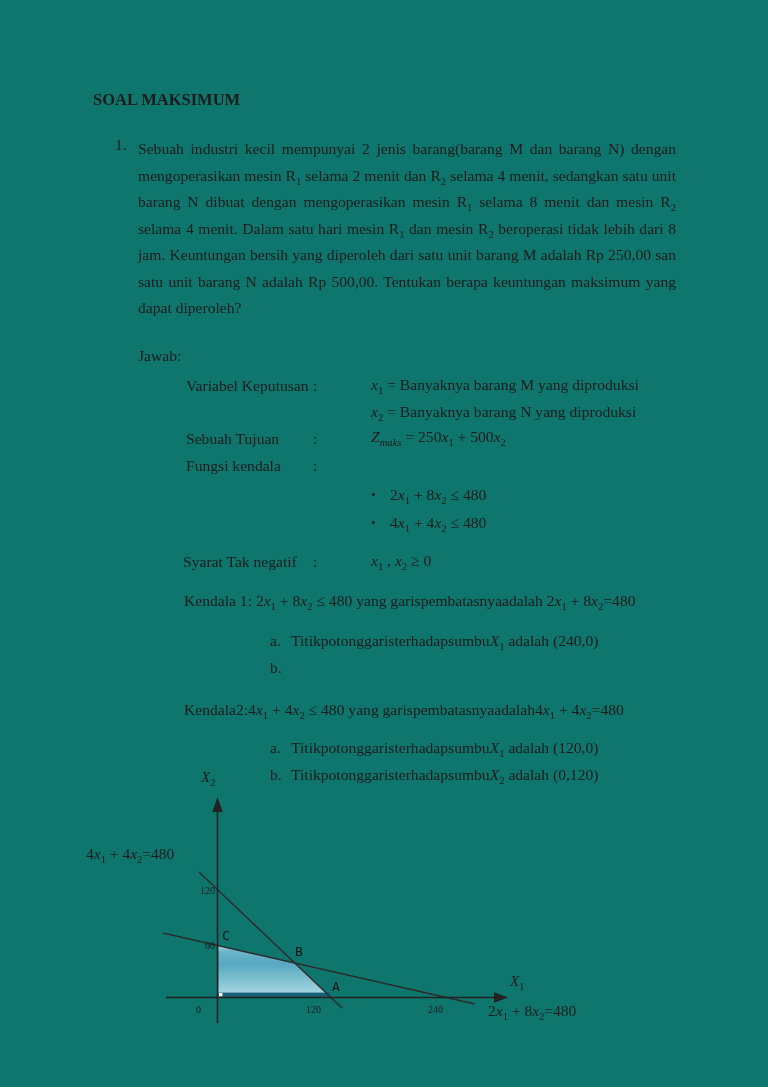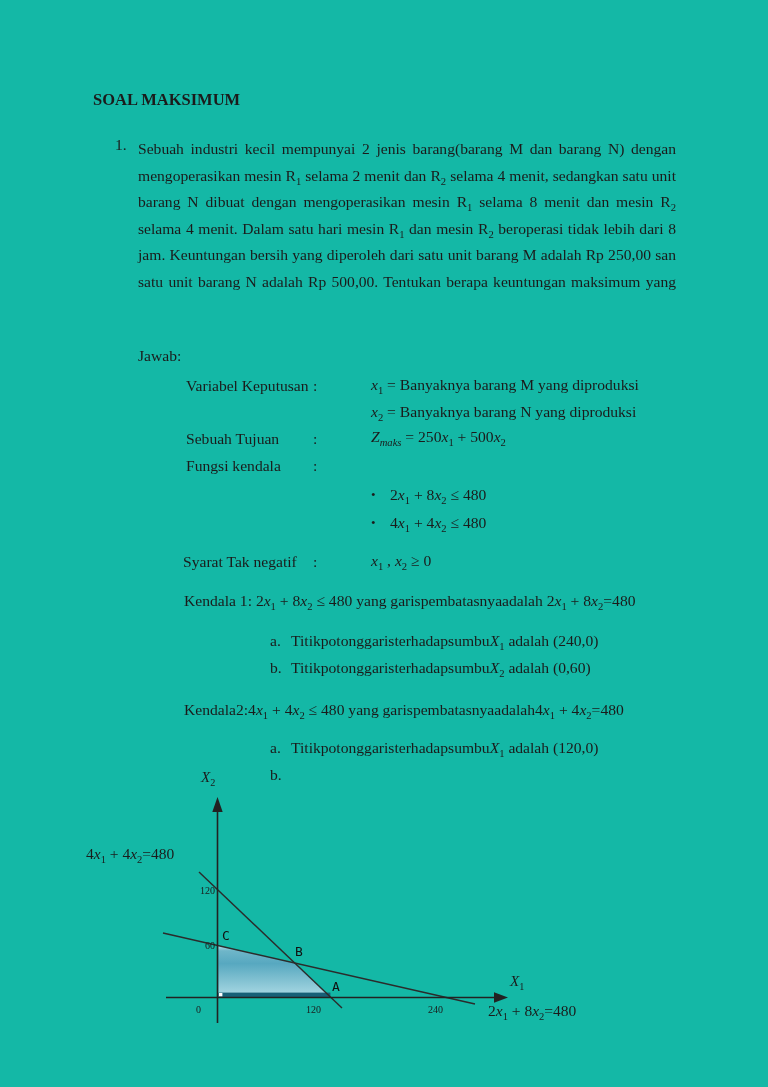"SOAL MAKSIMUM" .page { background: #14b8a6 -> #0f766e }
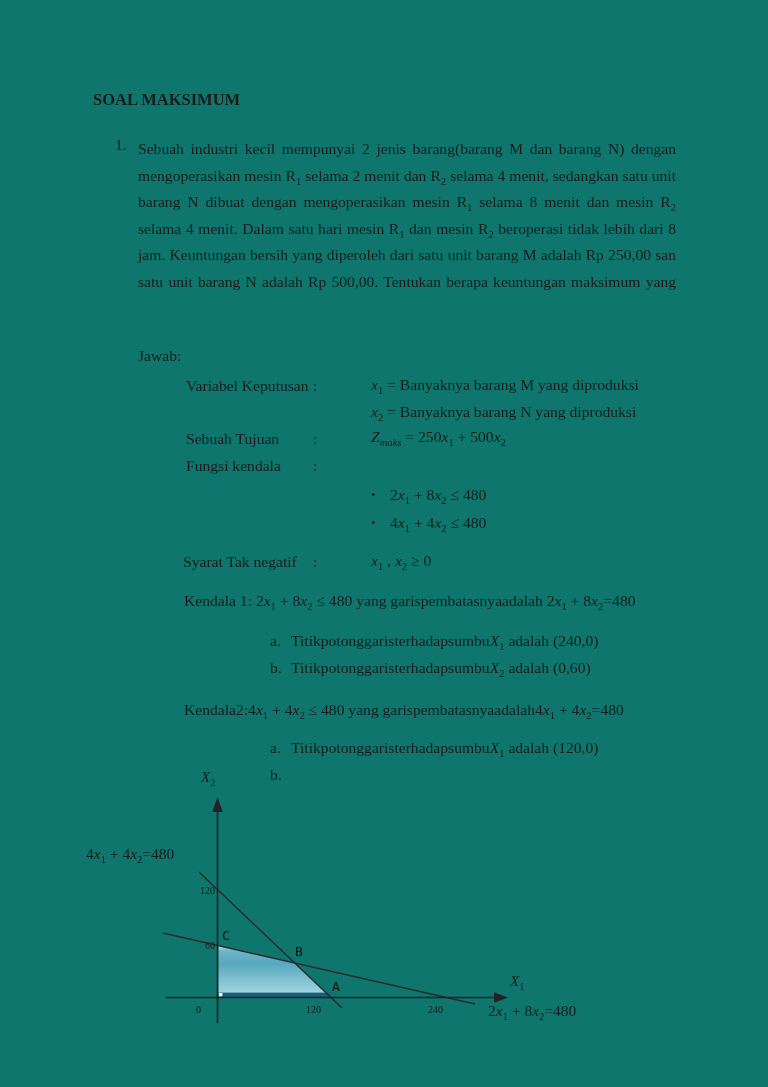"dapat diperoleh?" div.pline { html: none -> <div>dapat diperoleh?</div> }
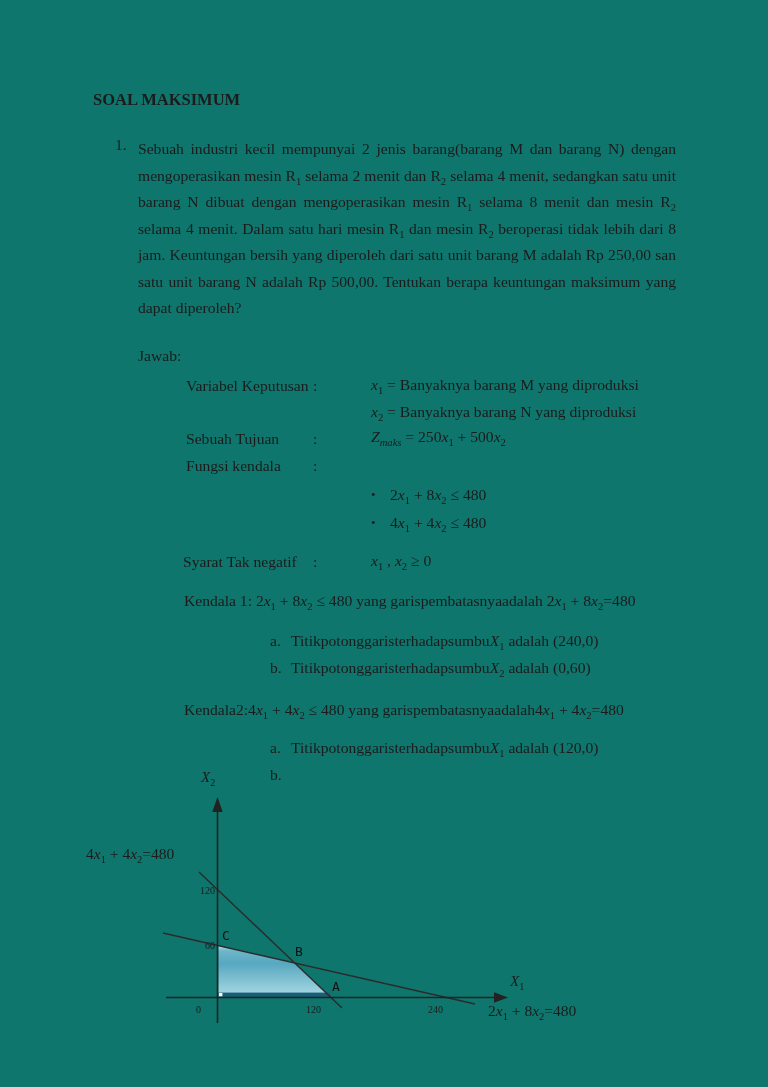"TitikpotonggaristerhadapsumbuX2 adalah" div.abs { html: <div>Titikpotonggaristerhadapsumbu<i>X</i><sub>2</sub> adalah (0,60)</div> -> none }
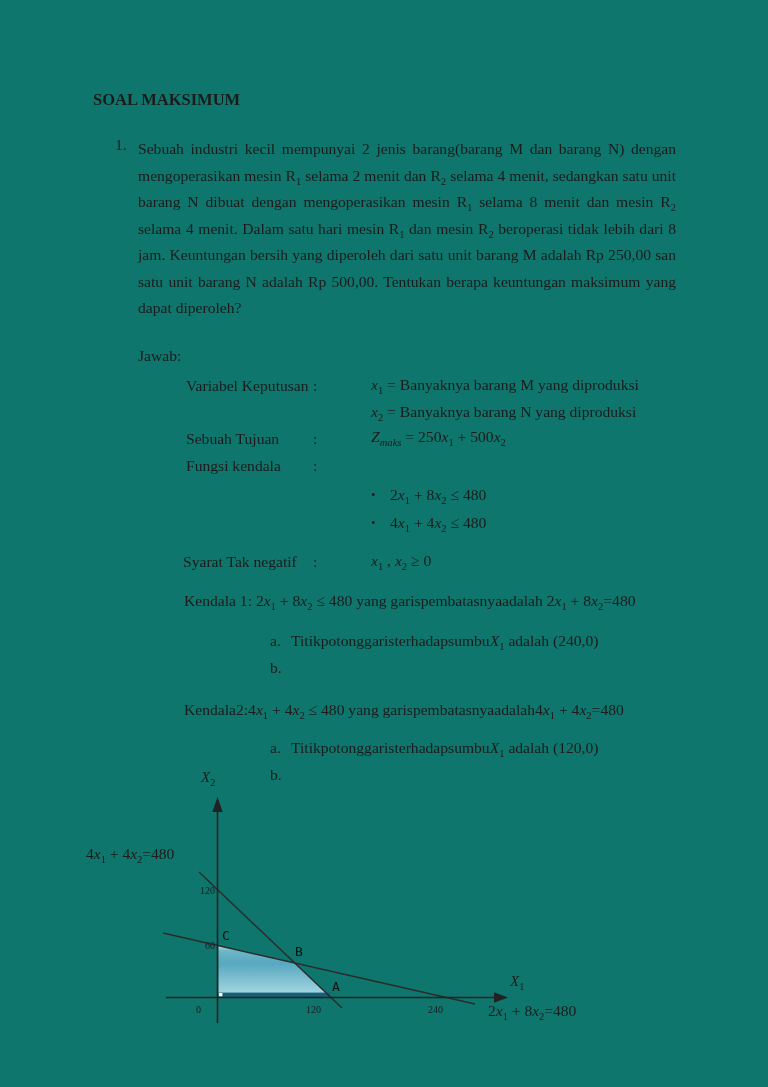"TitikpotonggaristerhadapsumbuX2 adalah" div.abs { html: none -> <div>Titikpotonggaristerhadapsumbu<i>X</i><sub>2</sub> adalah (0,120)</div> }
